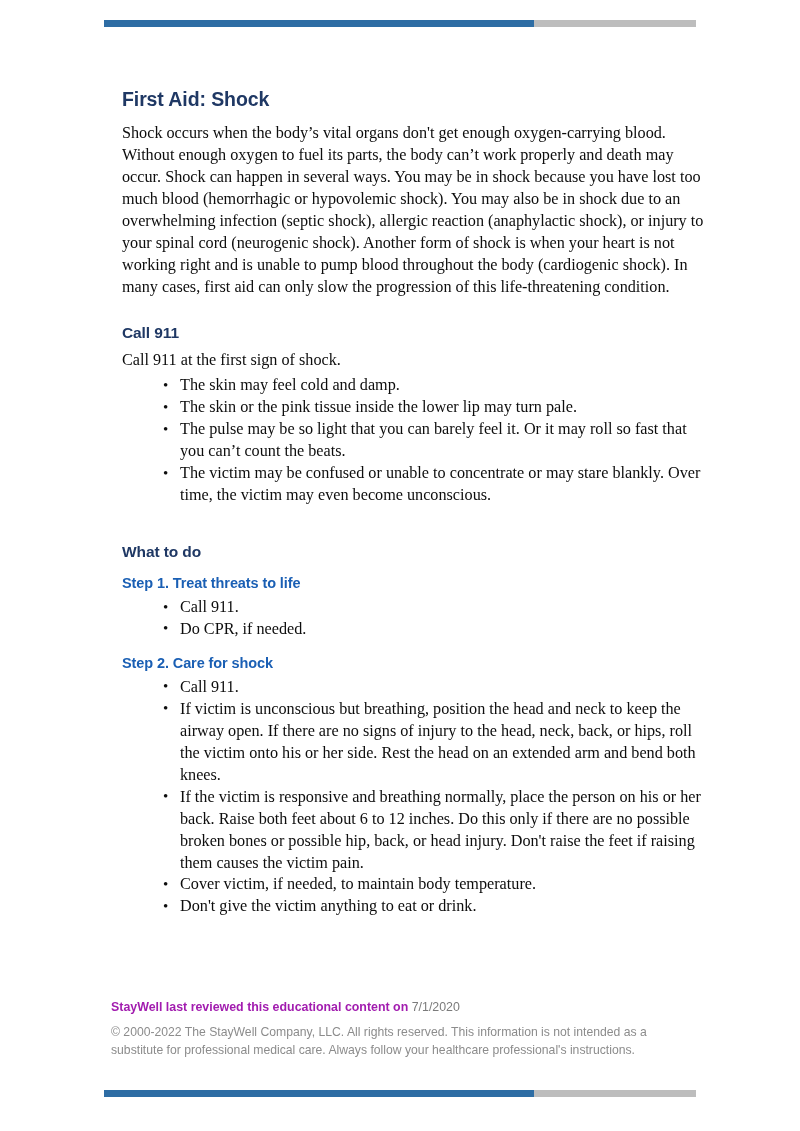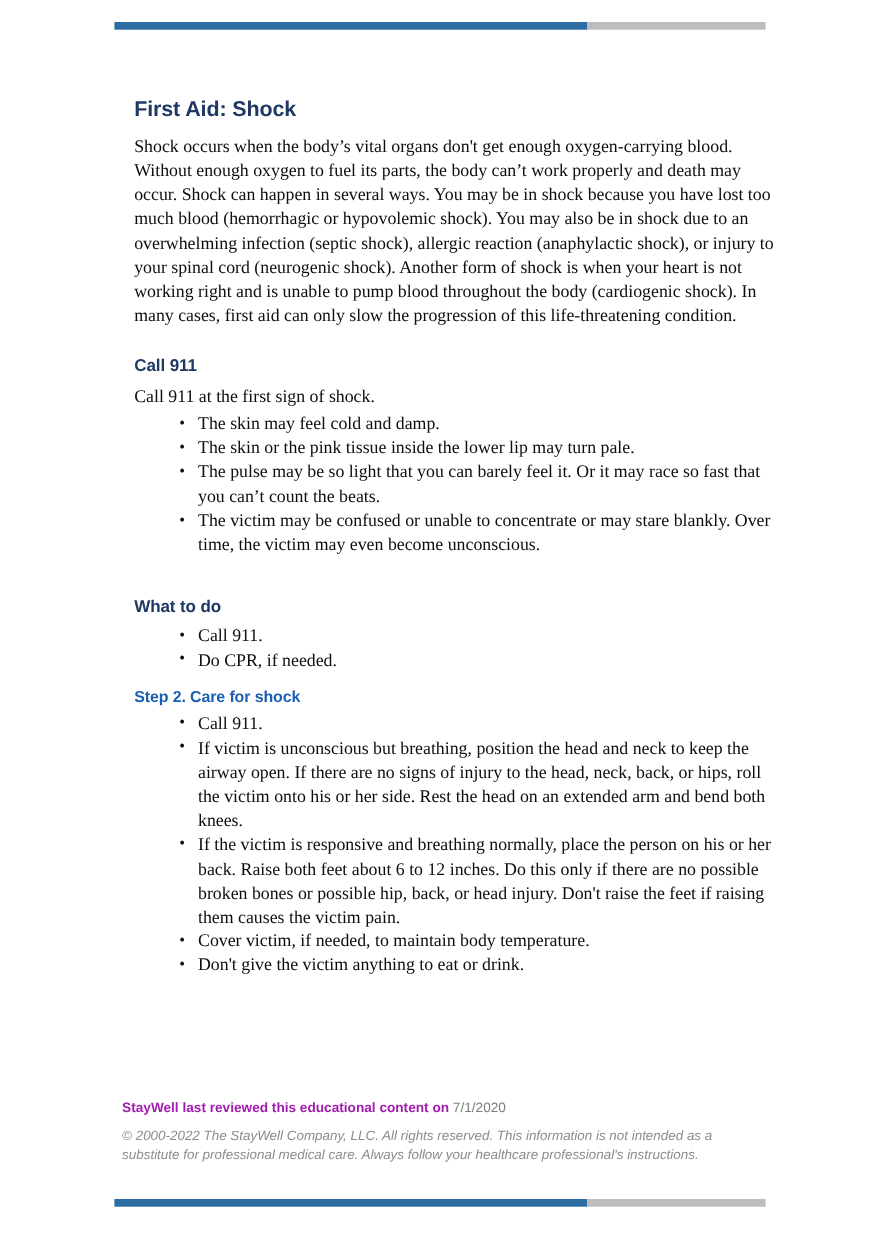"The pulse may be so" li { text: race -> roll }
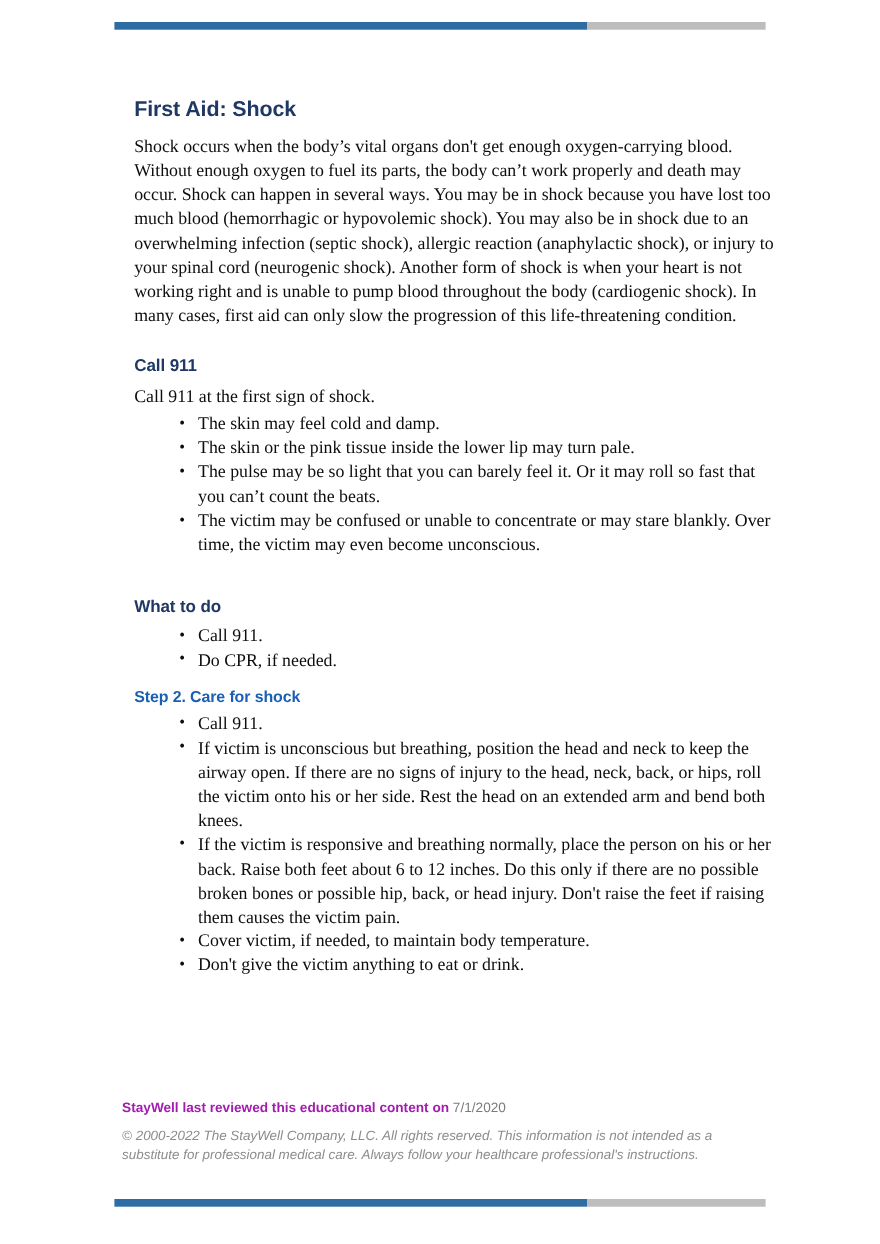"Step 1. Treat threats to" h3.step-head { html: none -> <h3>Step 1. Treat threats to life</h3> }
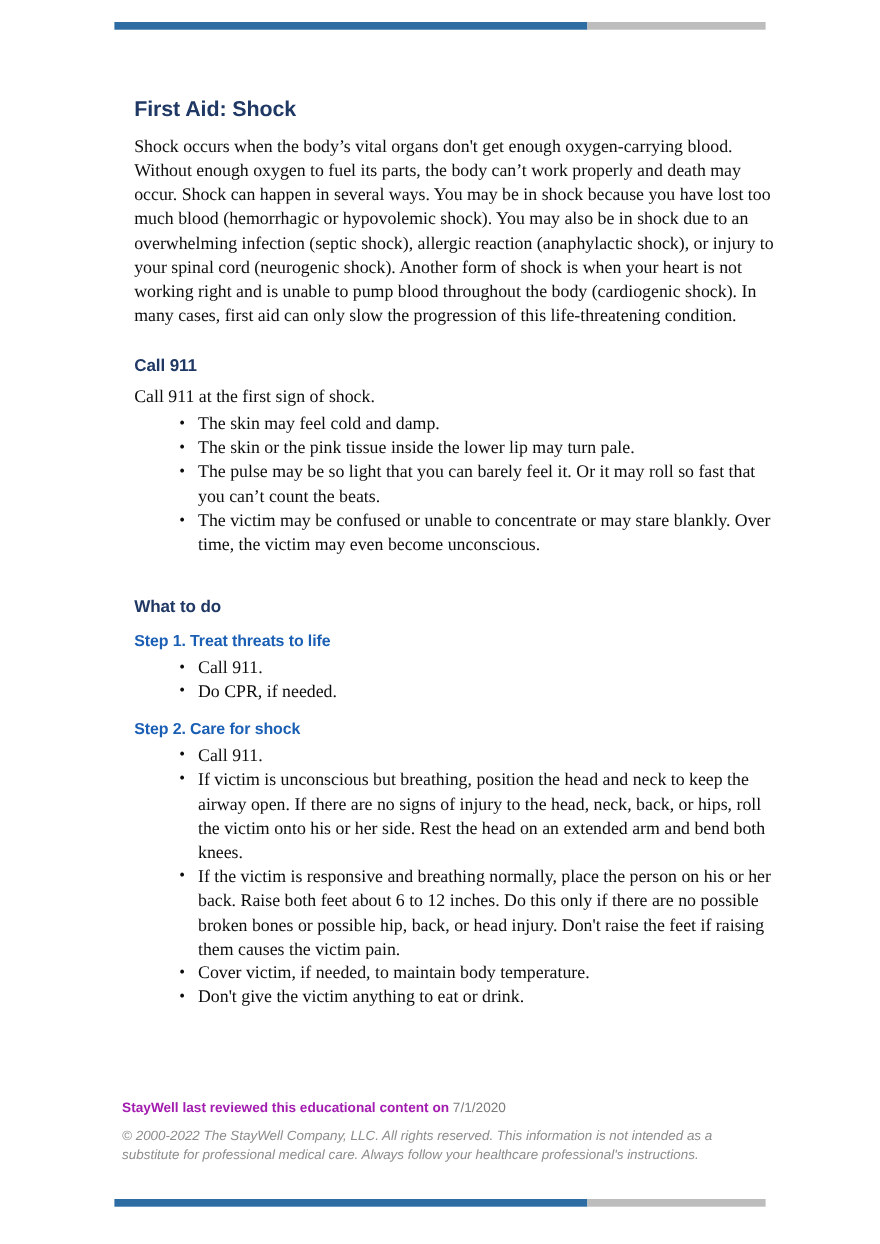"© 2000-2022 The StayWell Company," .copyright-line { font-style: italic -> none }
